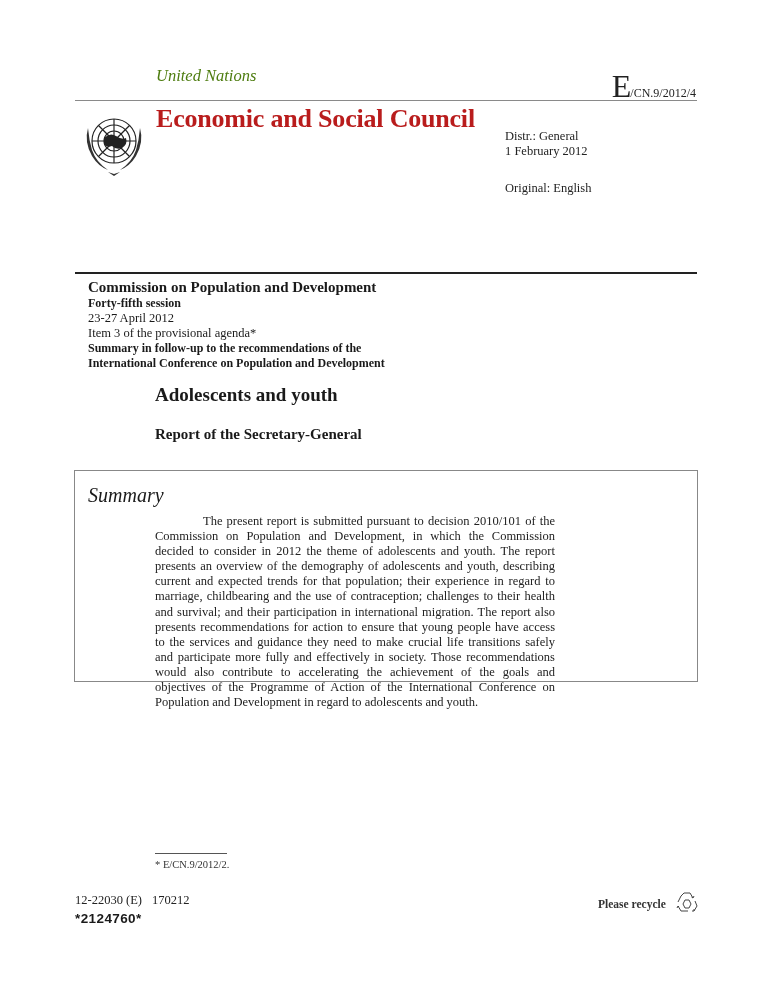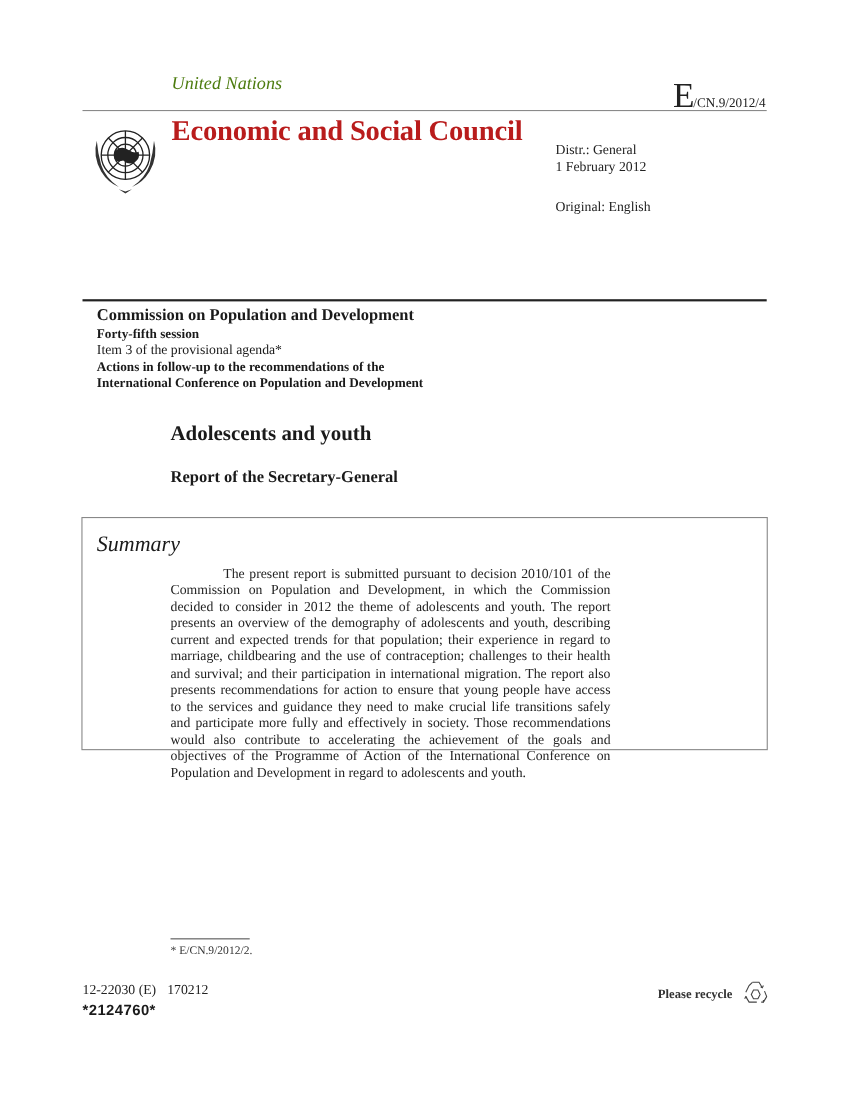"23-27 April 2012" div.reg { html: none -> <div>23-27 April 2012</div> }
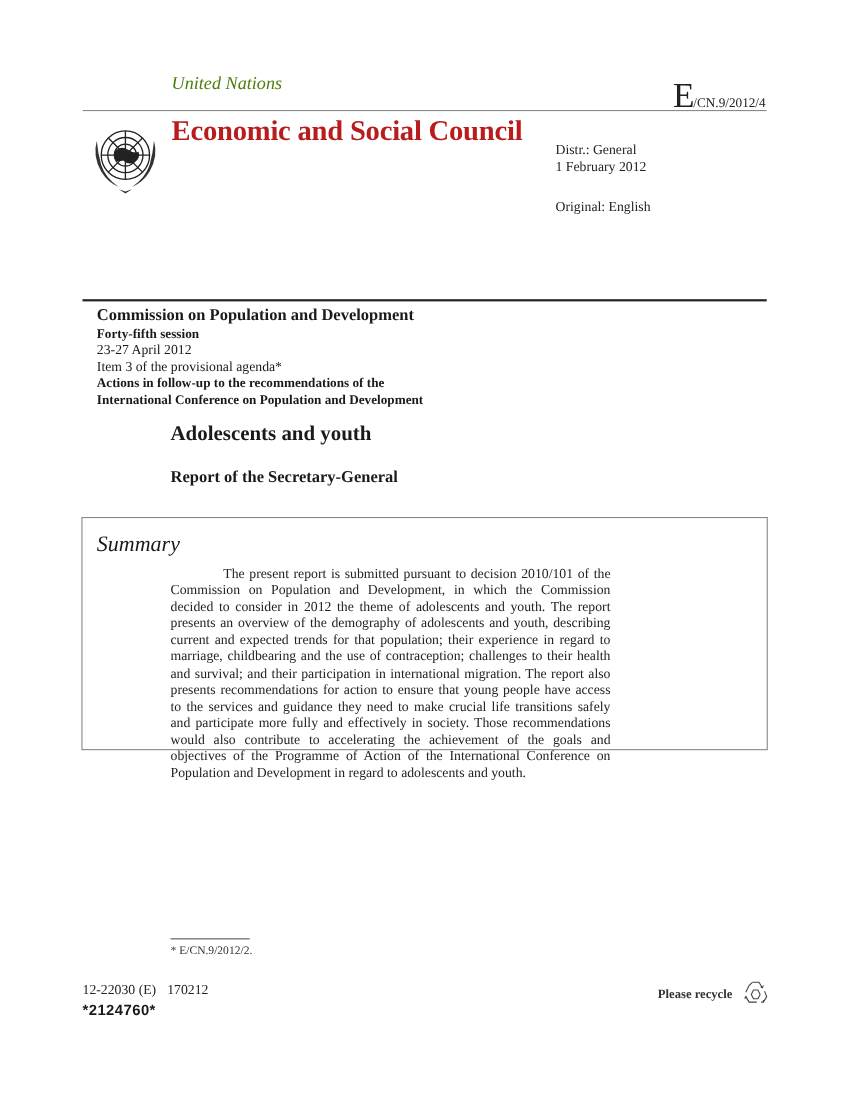"Actions in follow-up to the" div.bold { text: Actions -> Summary }
